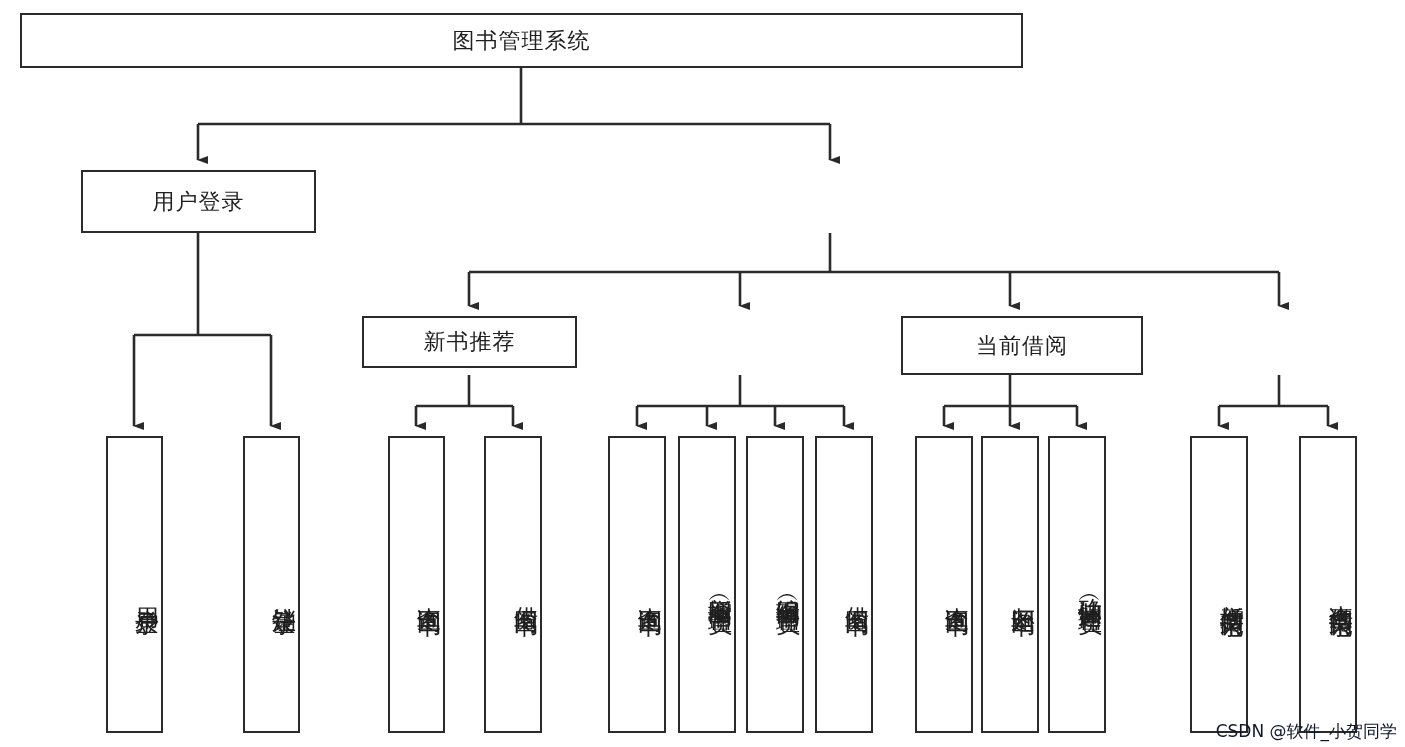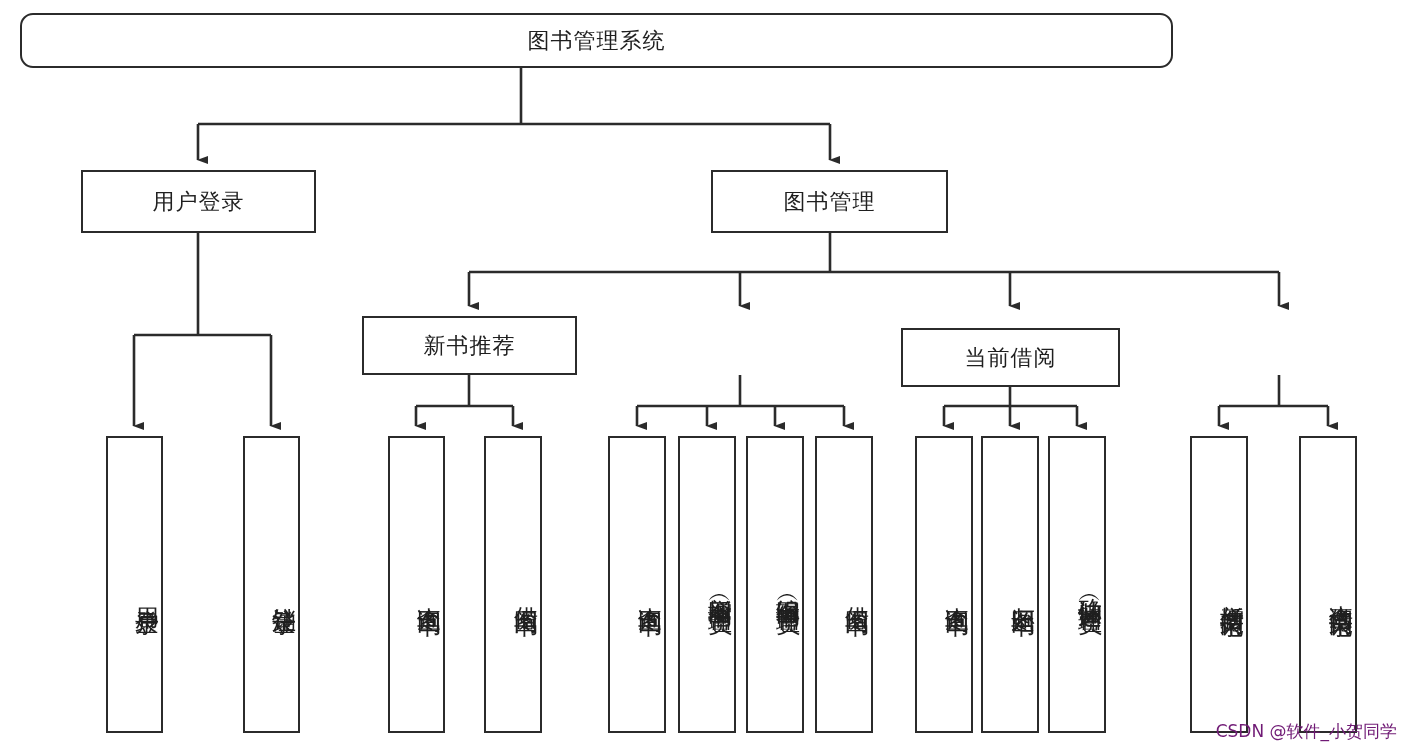"图书管理系统" div.node-box { border-radius: 13px -> none; width: 1153px -> 1003px }
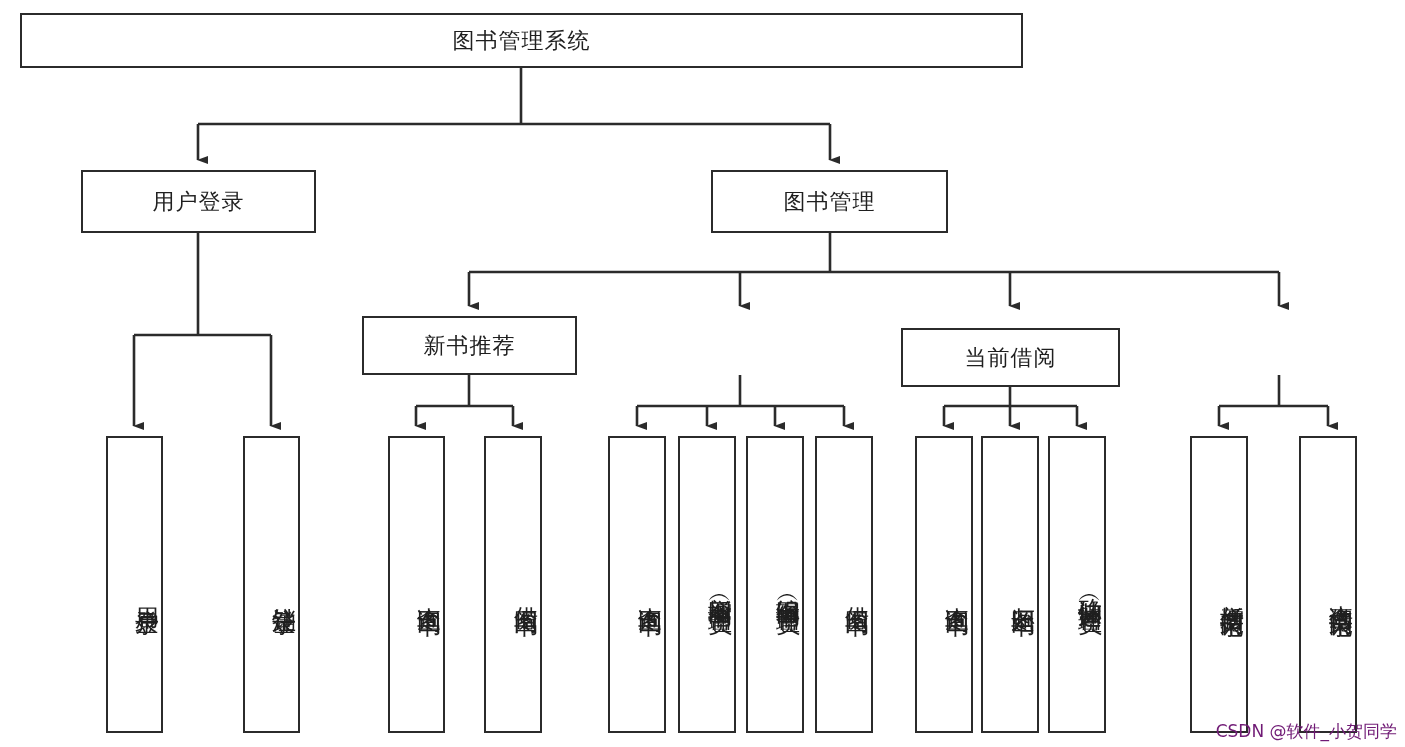"图书管理" div.node-box { html: <div>图书管理</div> -> none }
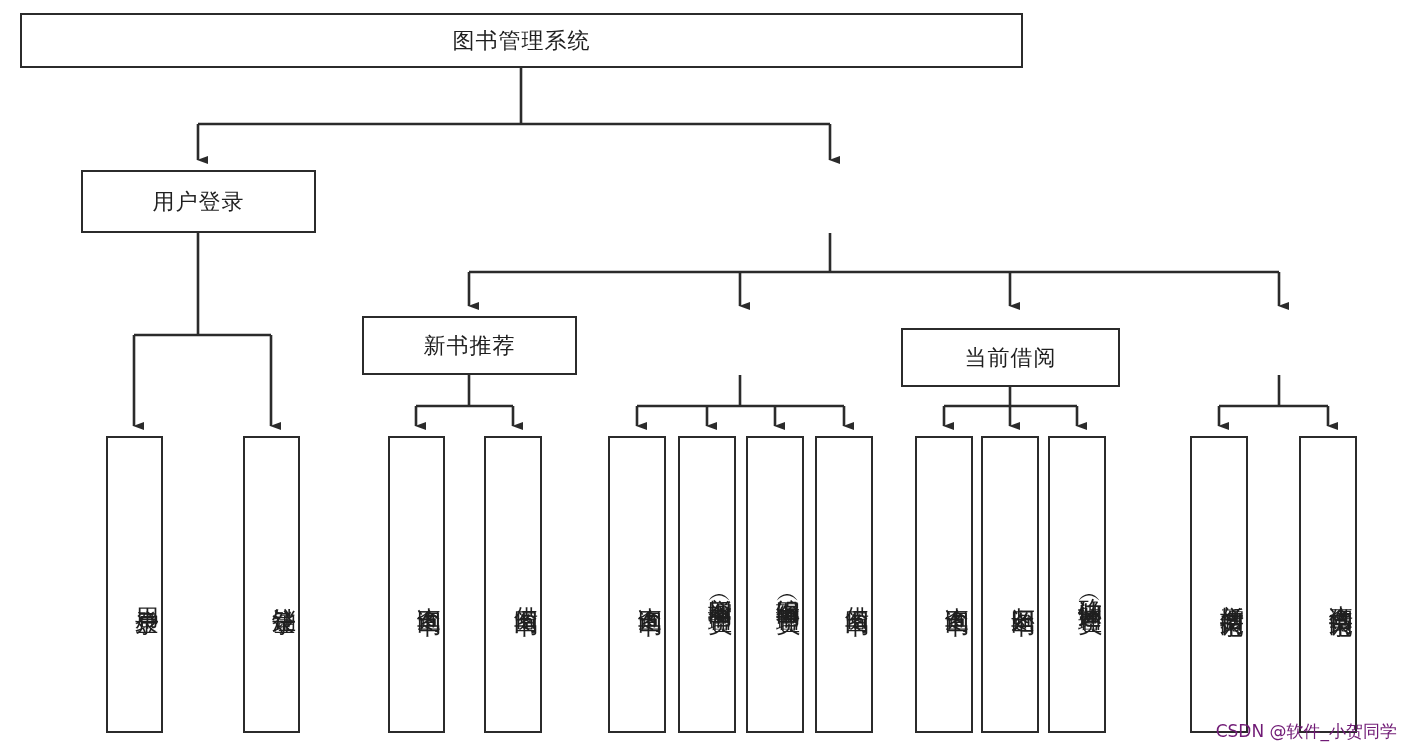"新书推荐" div.node-box { height: 59px -> 52px }
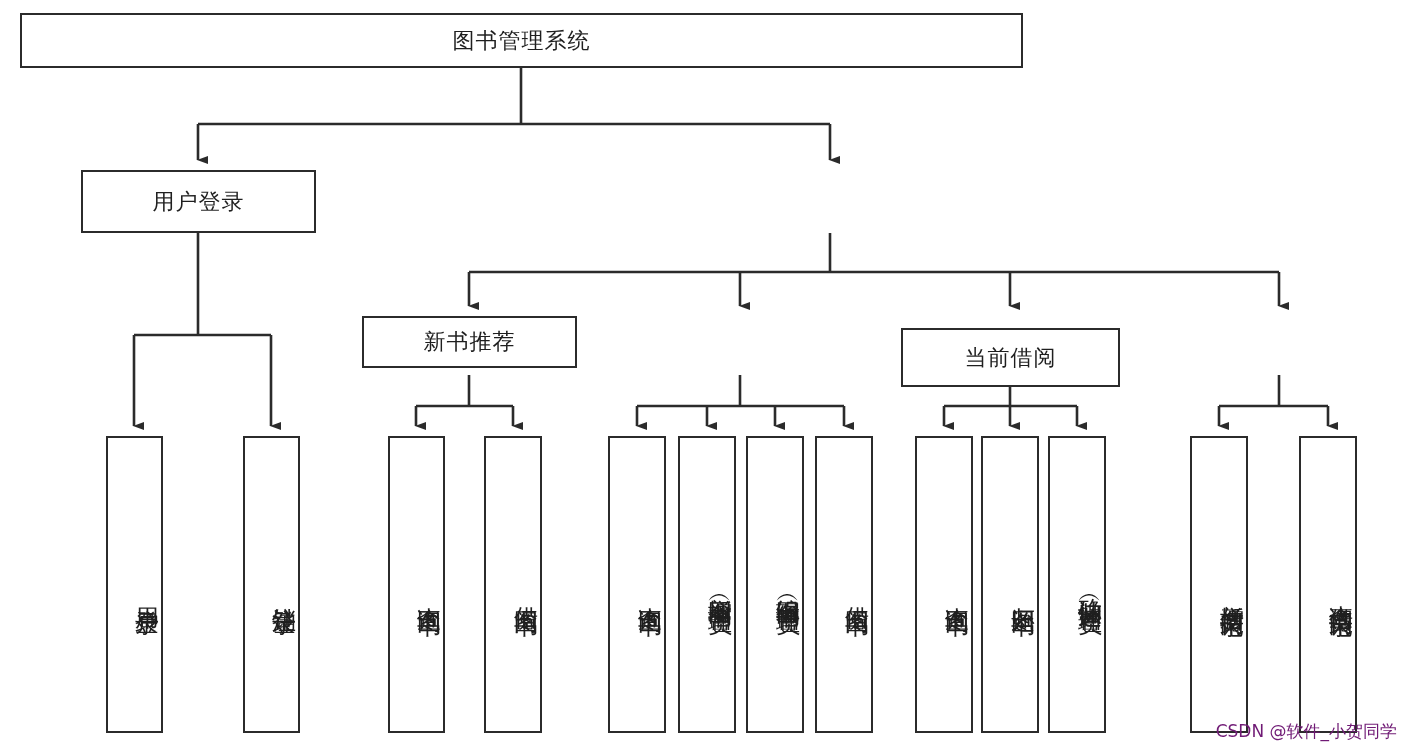"当前借阅" div.node-box { top: 328px -> 316px; width: 219px -> 242px }
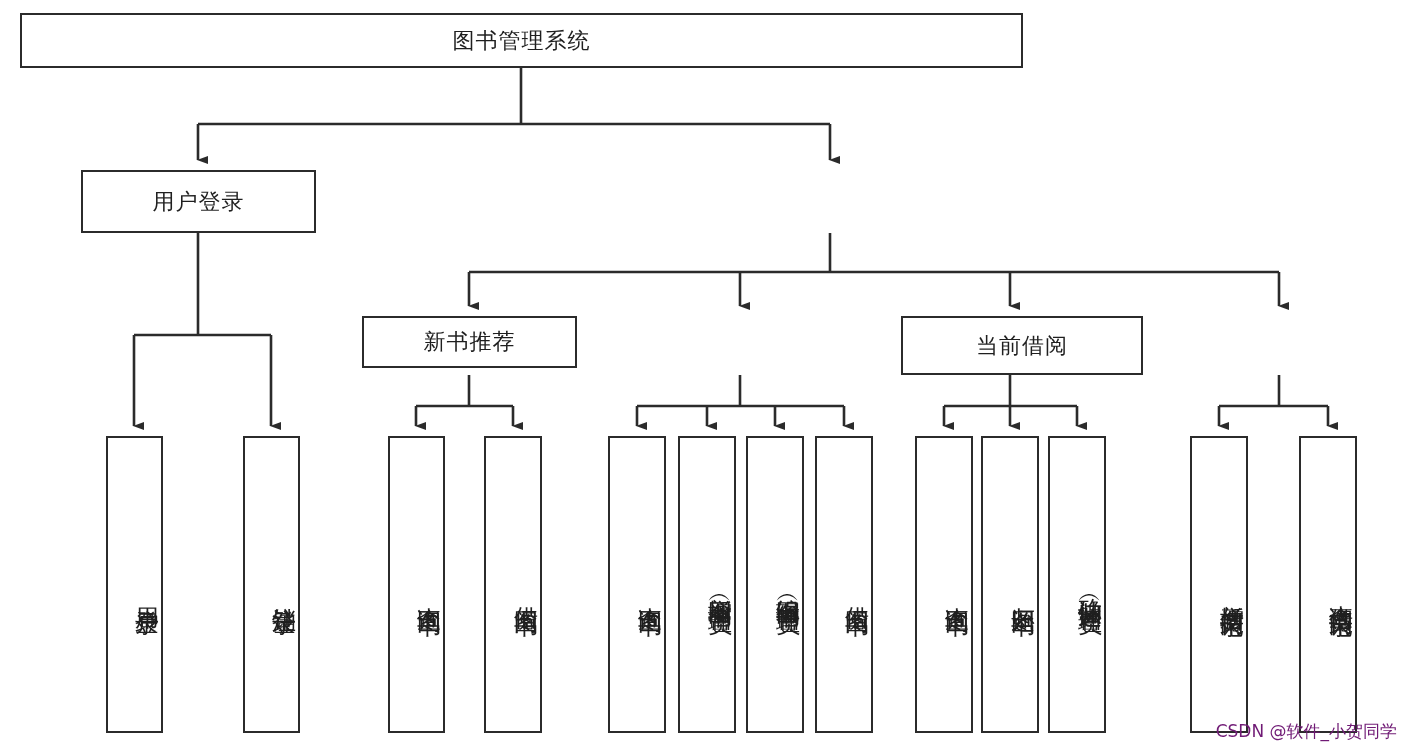"CSDN @软件_小贺同学" #watermark { color: #701a75 -> #0f172a }
